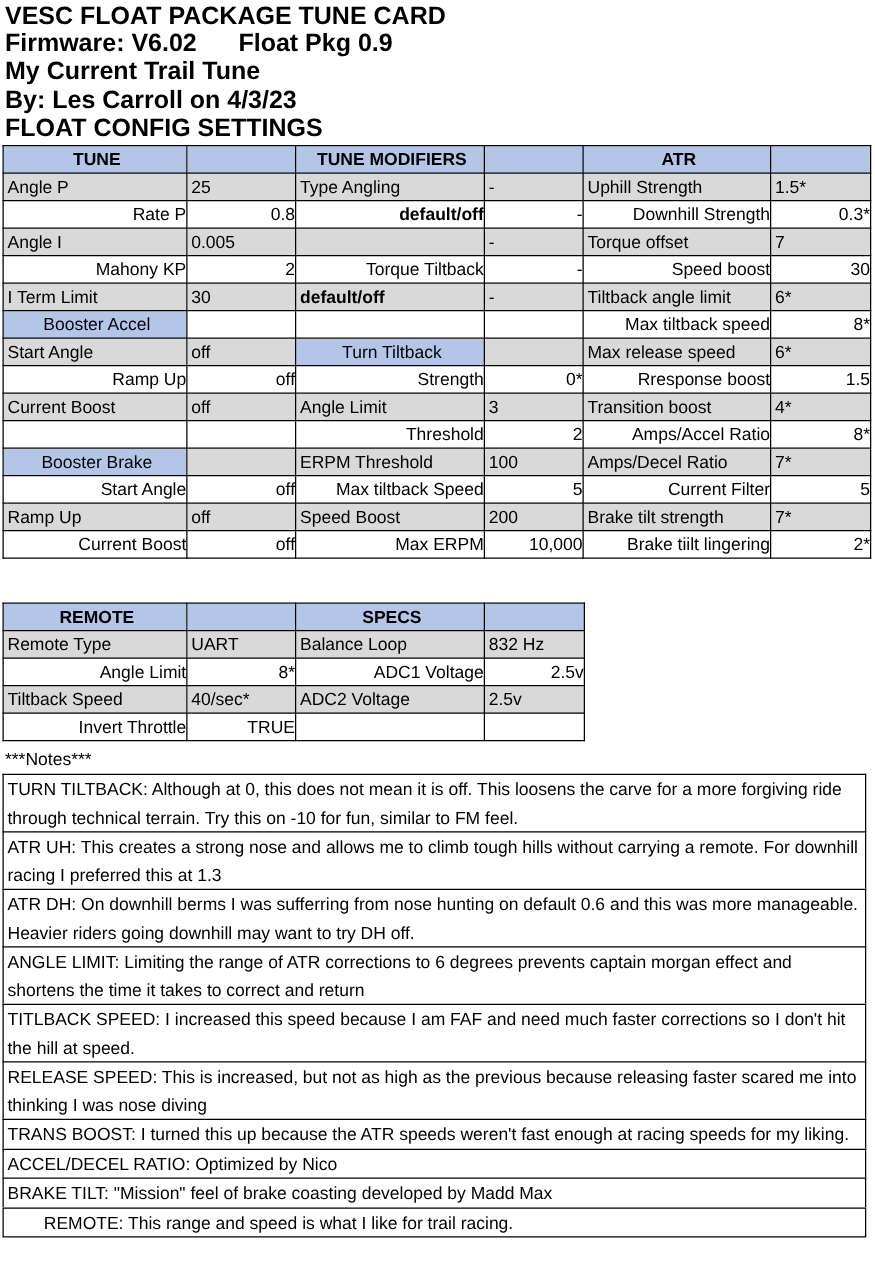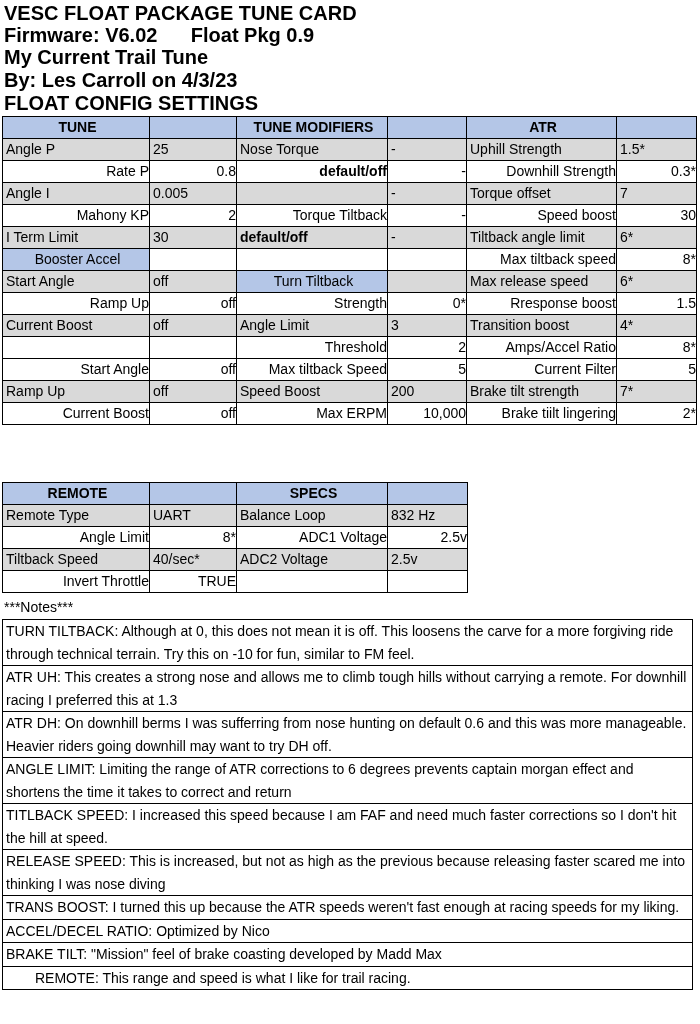"Nose Torque" td.g { text: Nose Torque -> Type Angling }
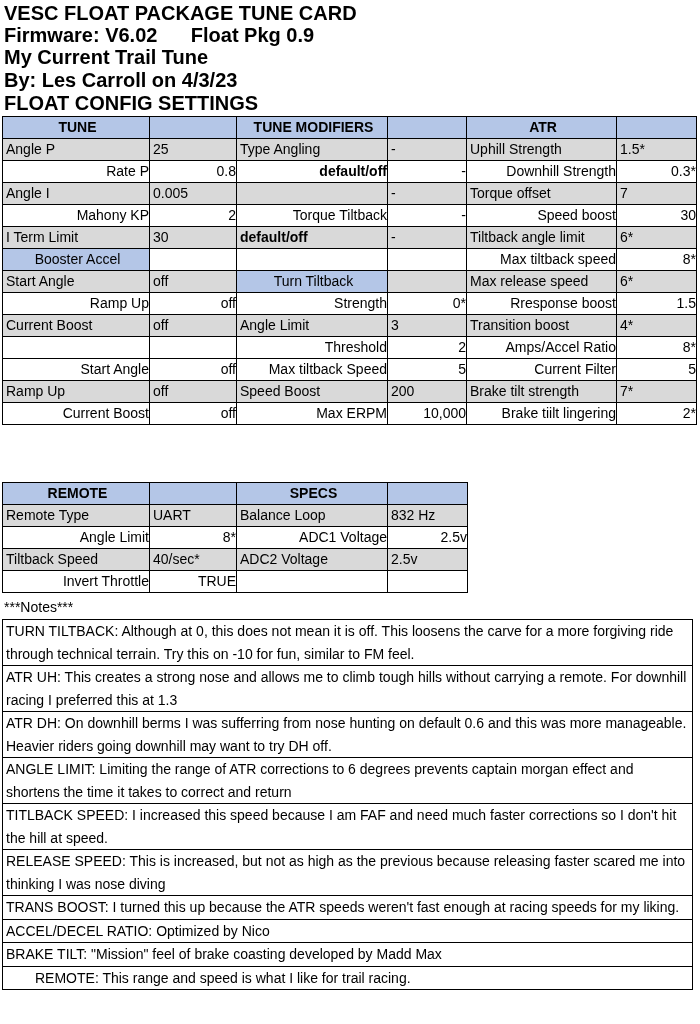"Booster Brake" tr { html: none -> <tr> <td>Booster Brake</td> <td></td> <td>ERPM Threshold</td> <td>100</td> <td>Amps/Decel Ratio</td> <td>7*</td> </tr> }
